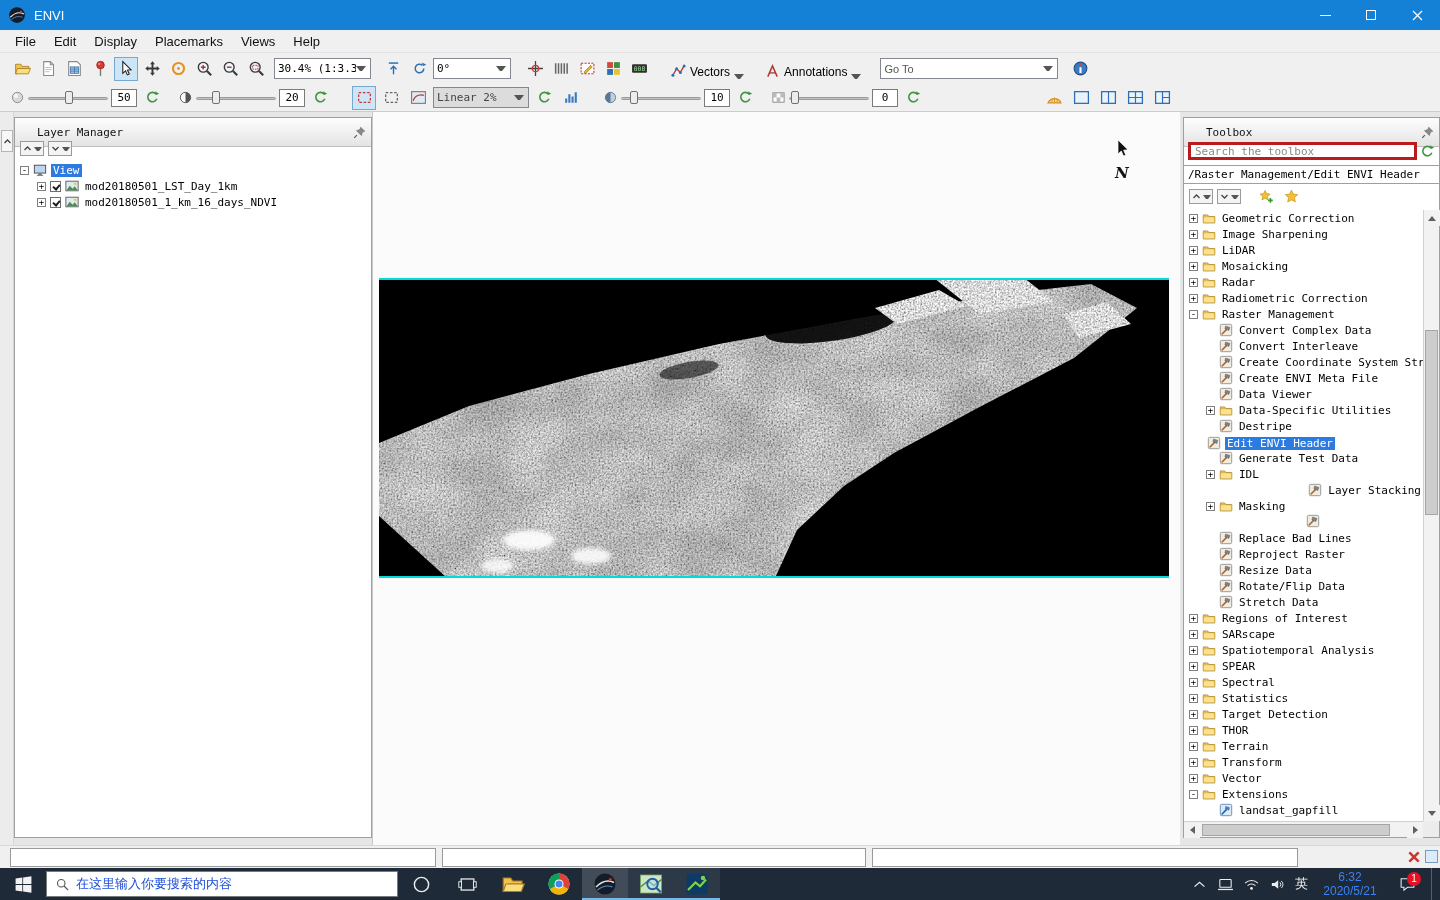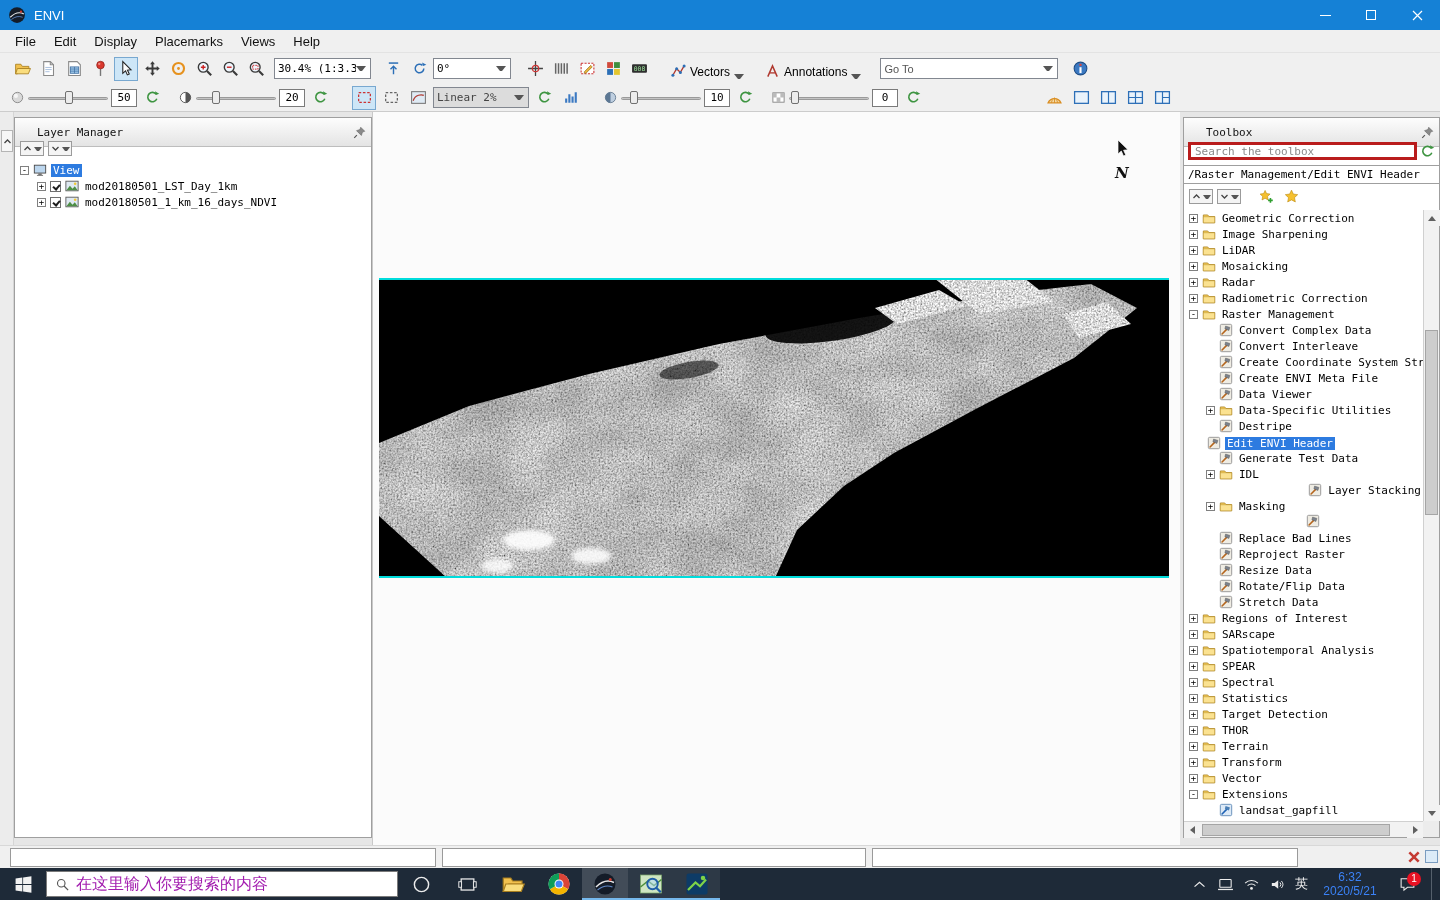"在这里输入你要搜索的内容" .tbsearch-text { color: #a21caf -> #1d4ed8; font-size: 16px -> 13px }
